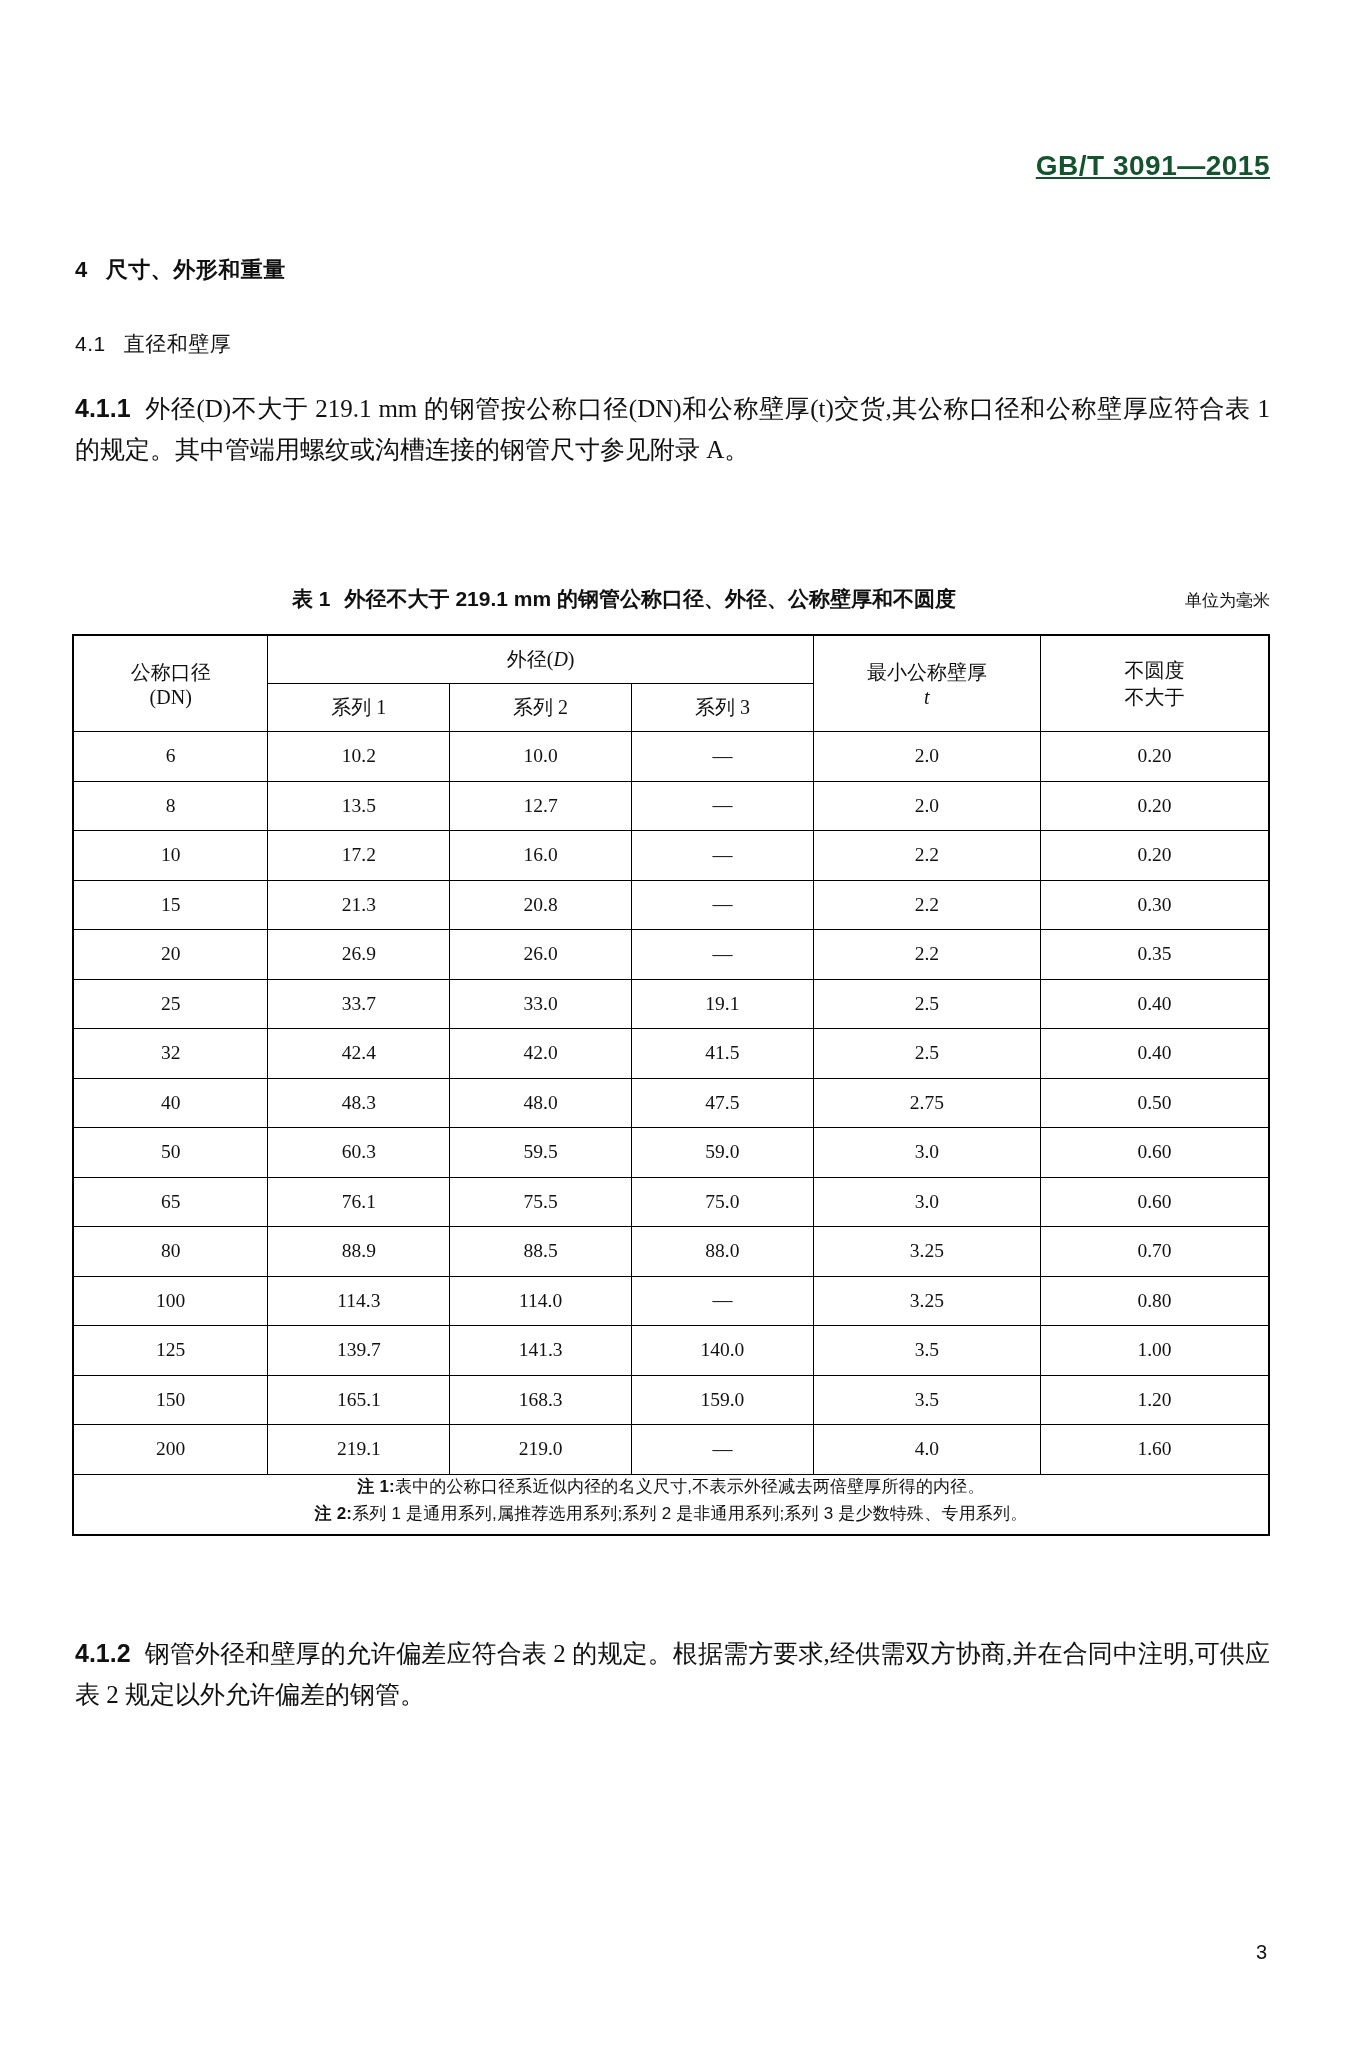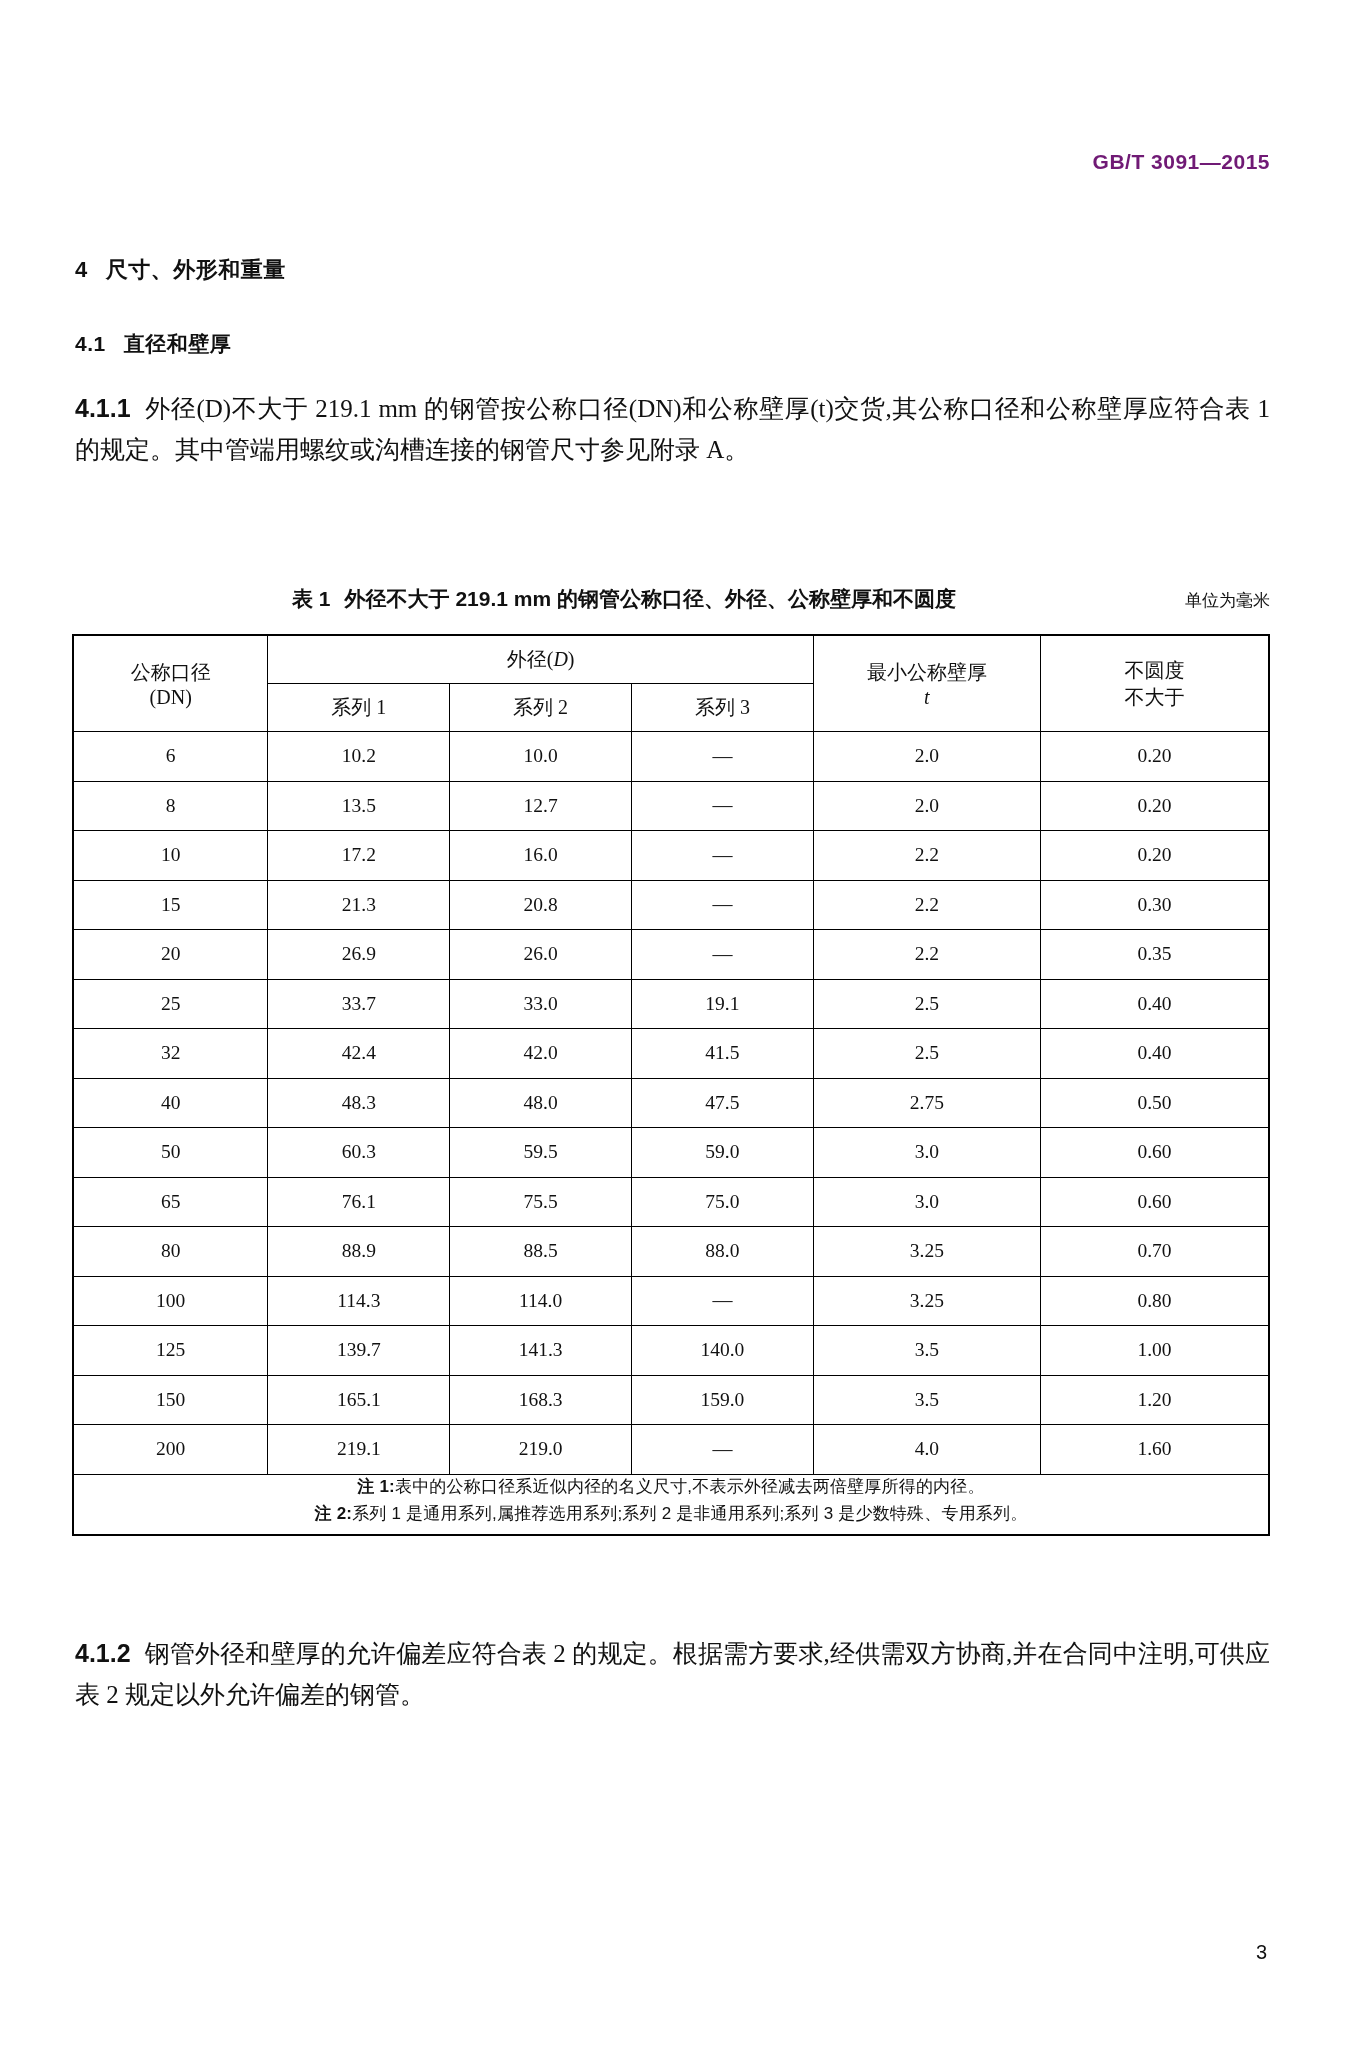"GB/T 3091—2015" .run-head { color: #701a75 -> #14532d; font-size: 21px -> 28px; text-decoration: none -> underline }
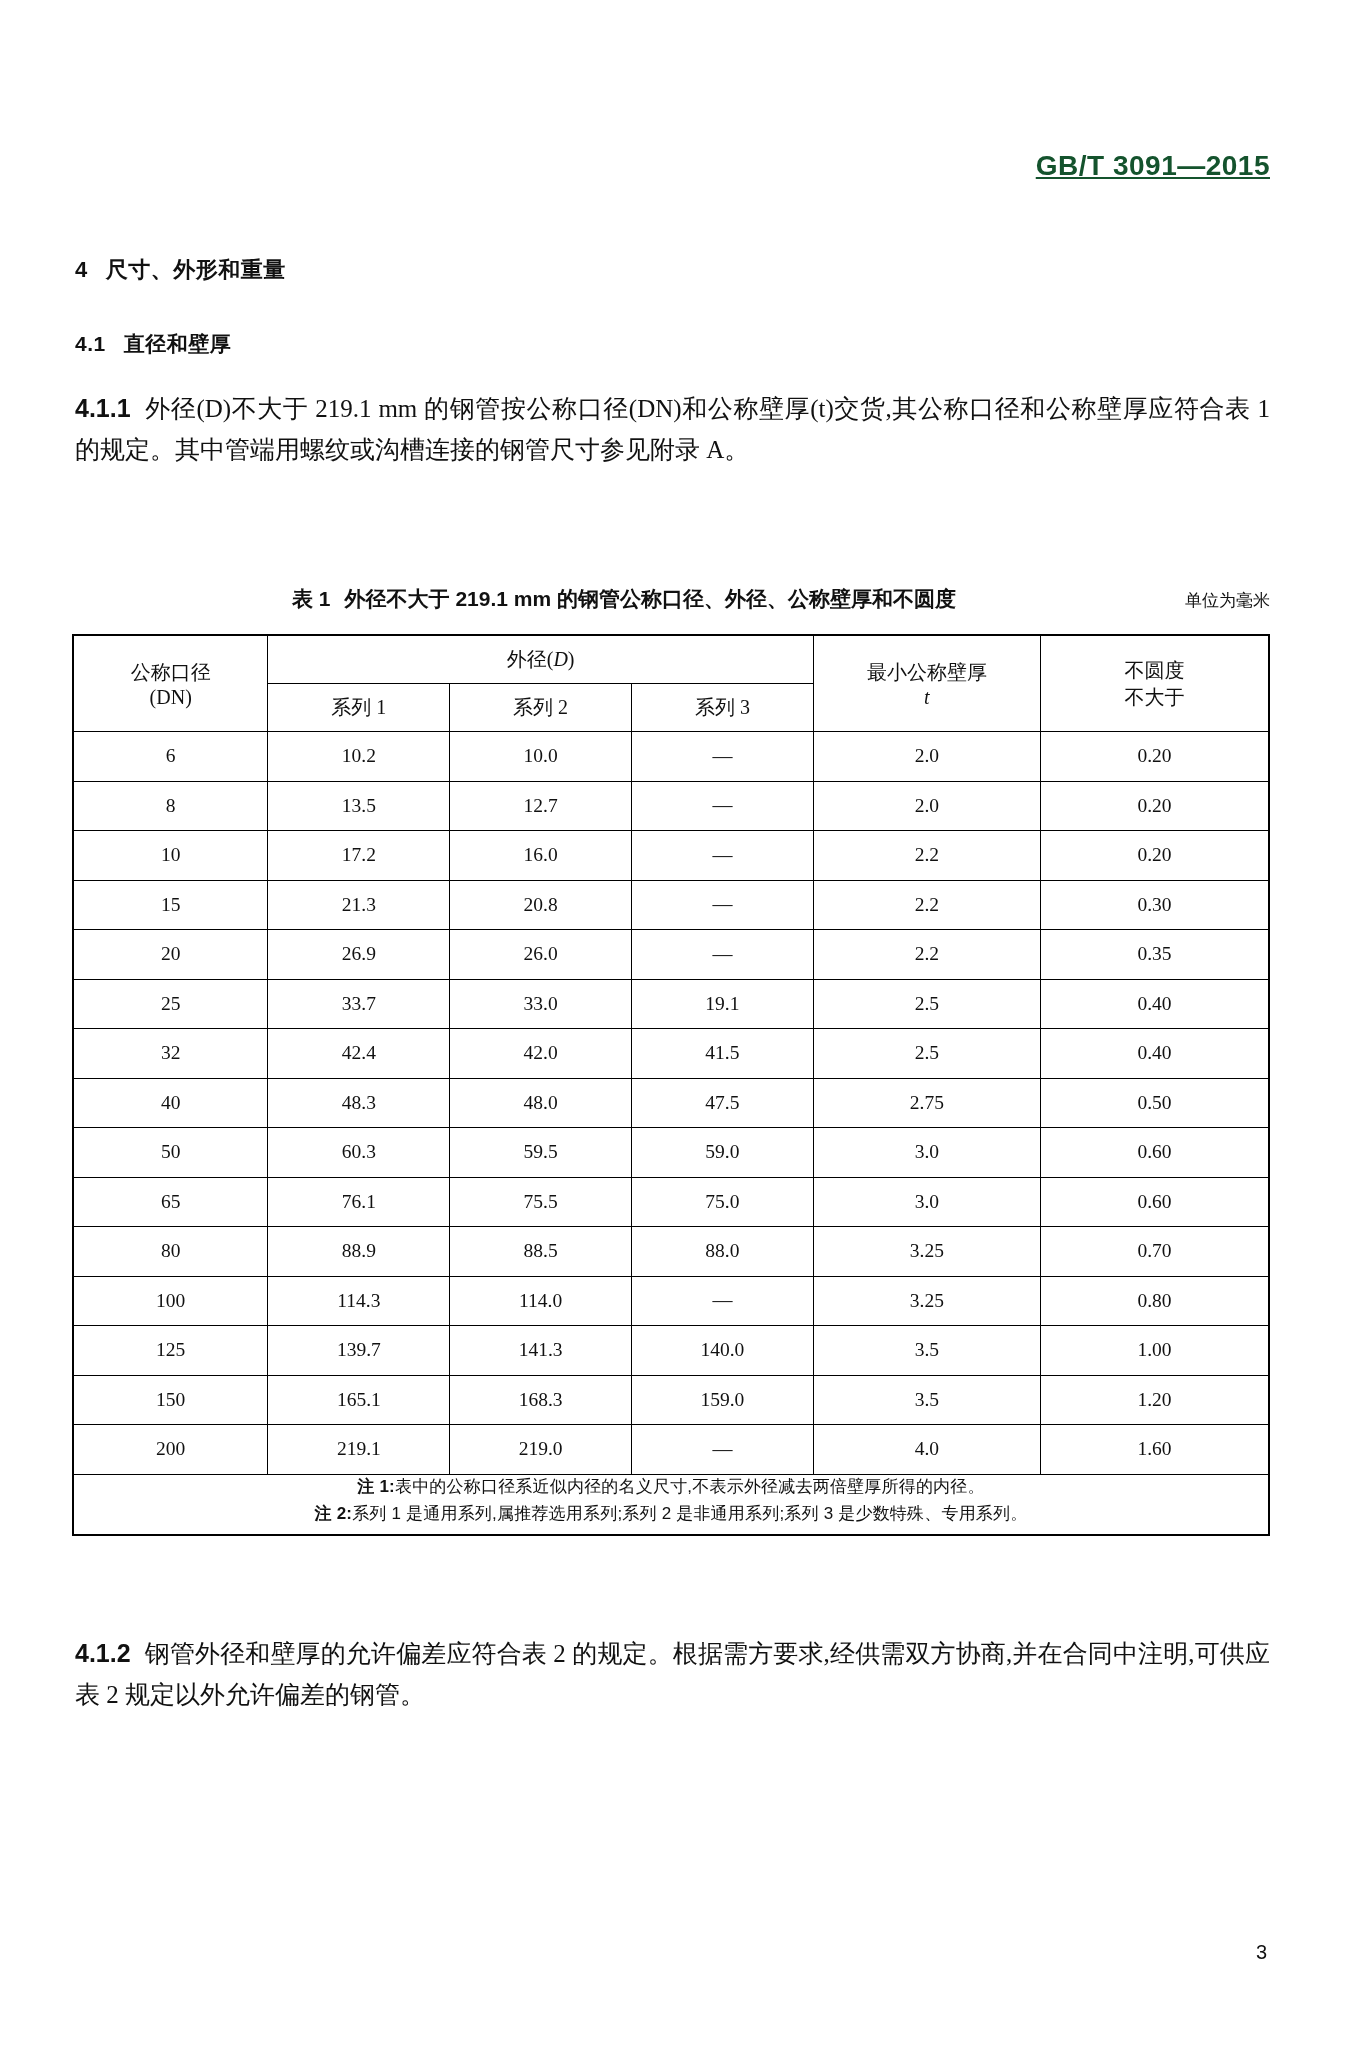"4.1 直径和壁厚" .h2 { font-weight: bold -> normal }
